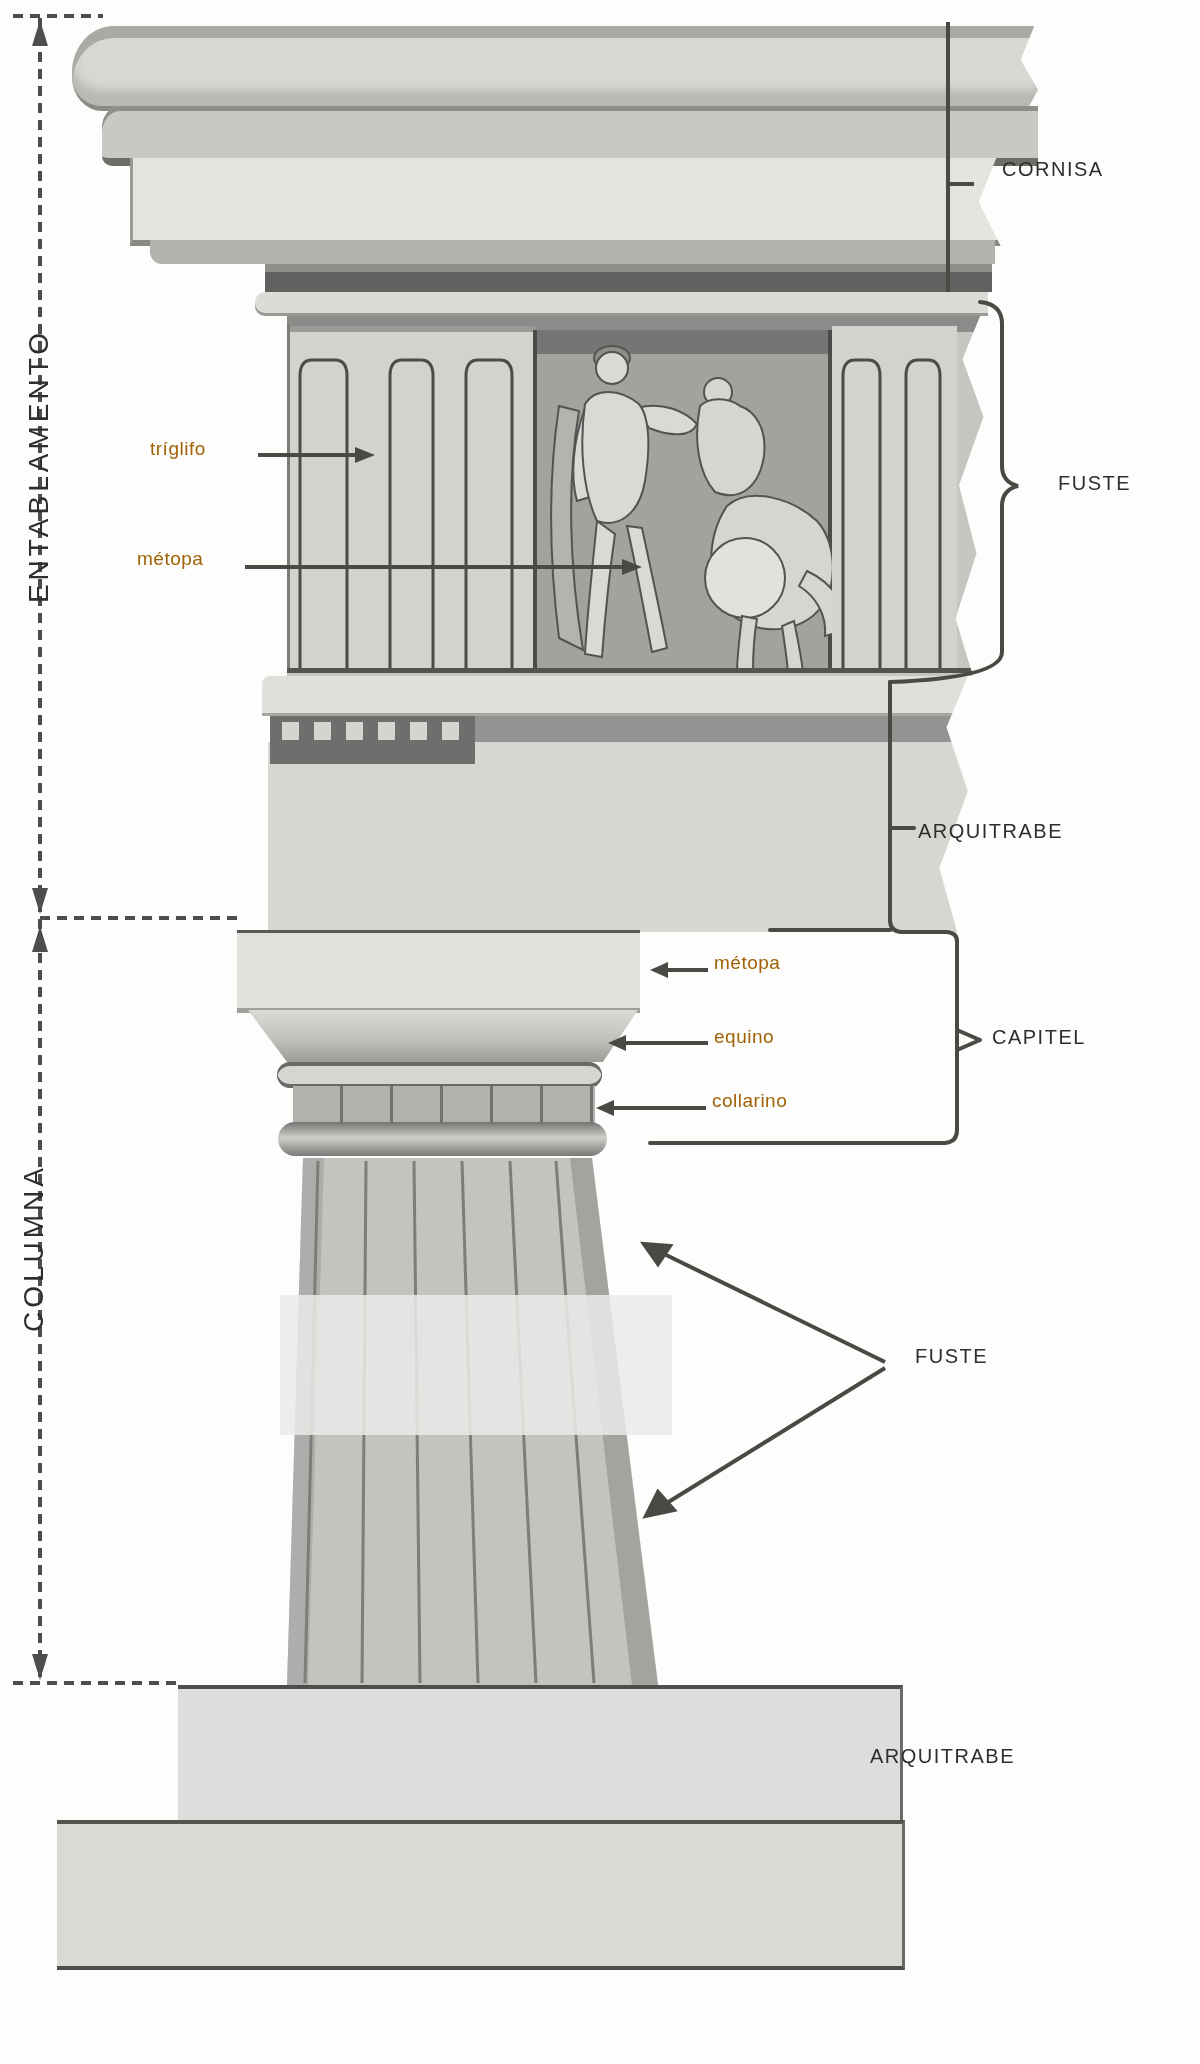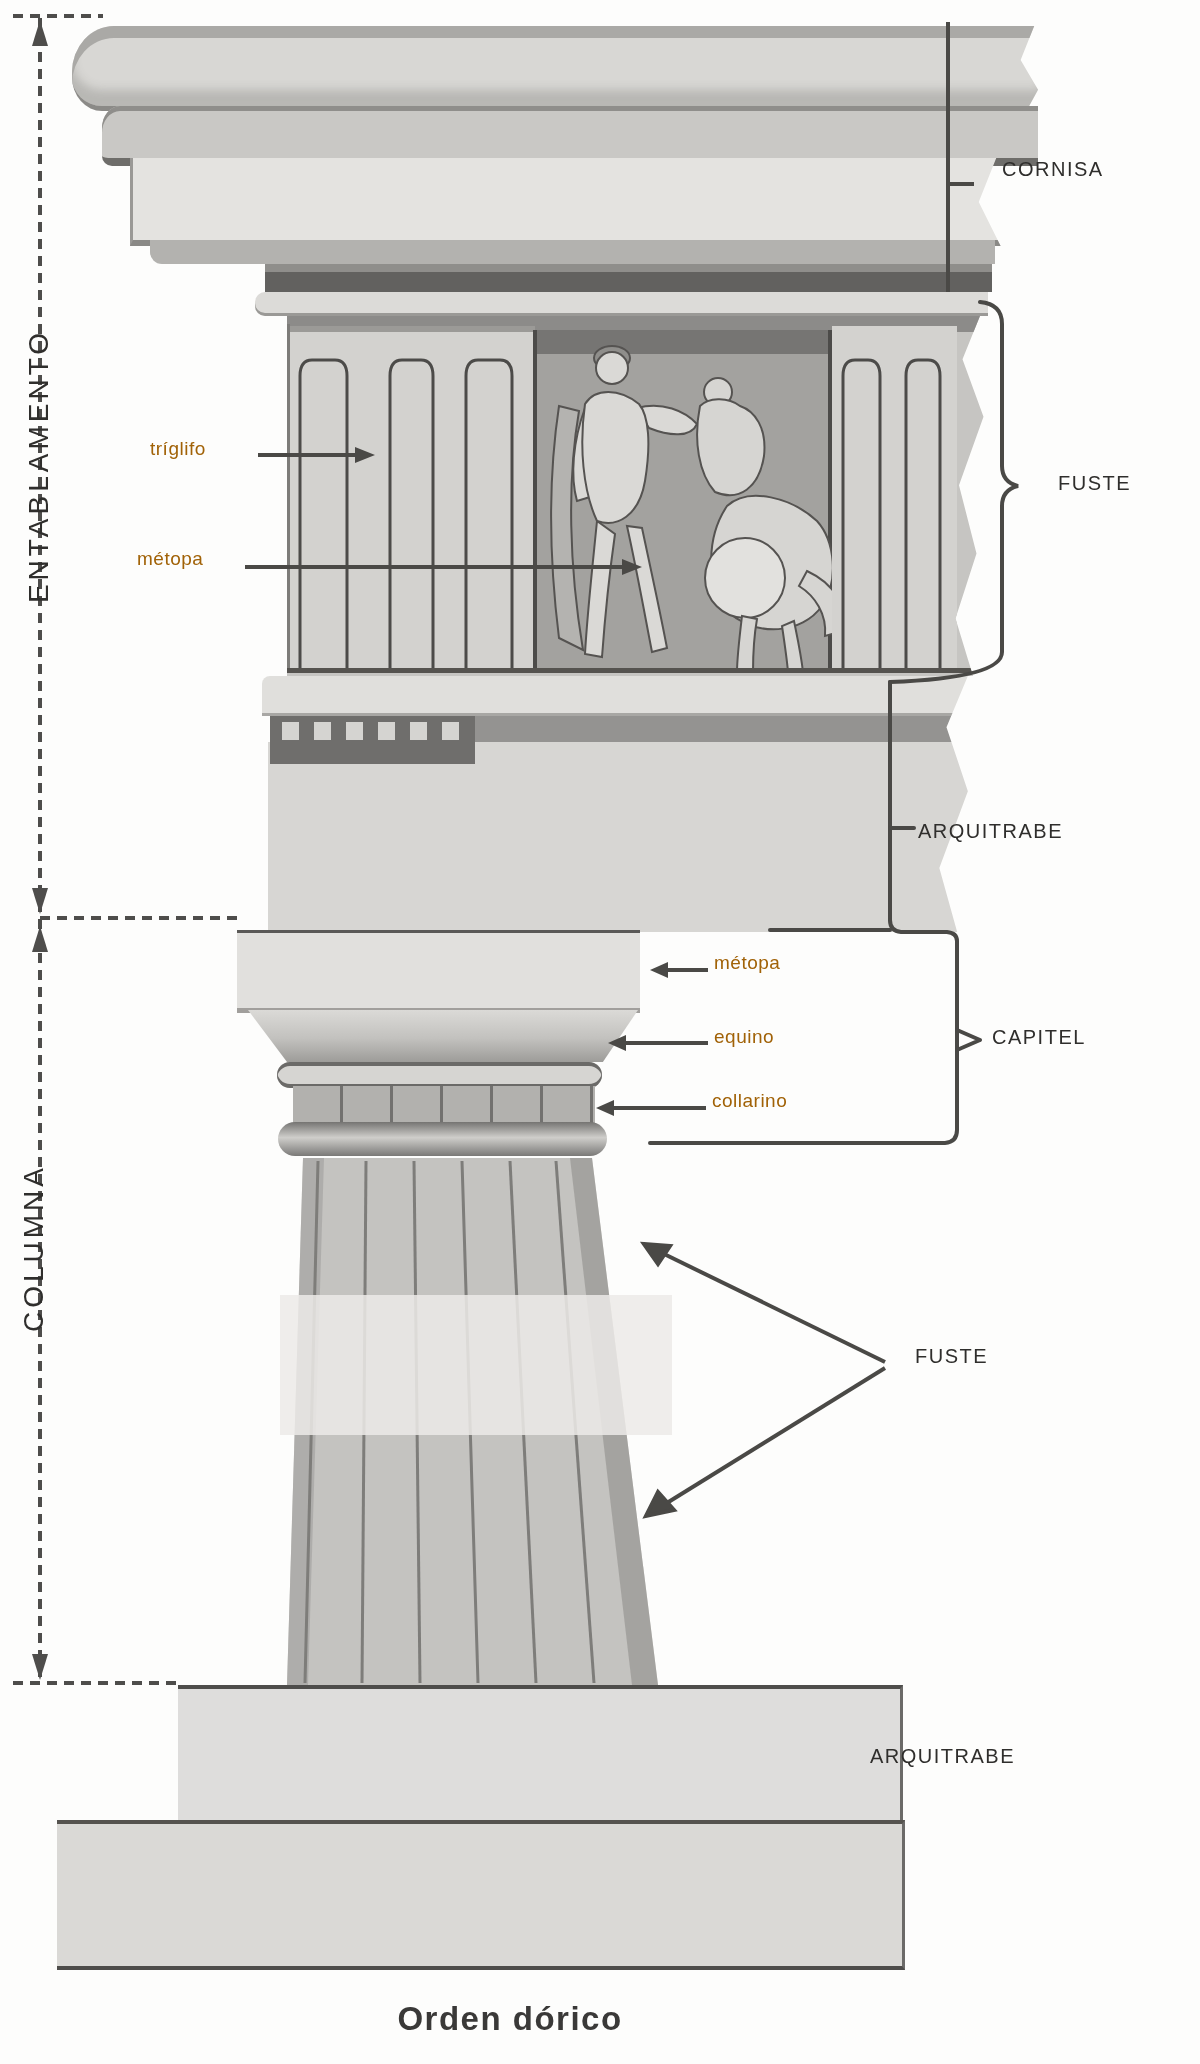"Orden dórico" div.abs { html: <div>Orden dórico</div> -> none }
